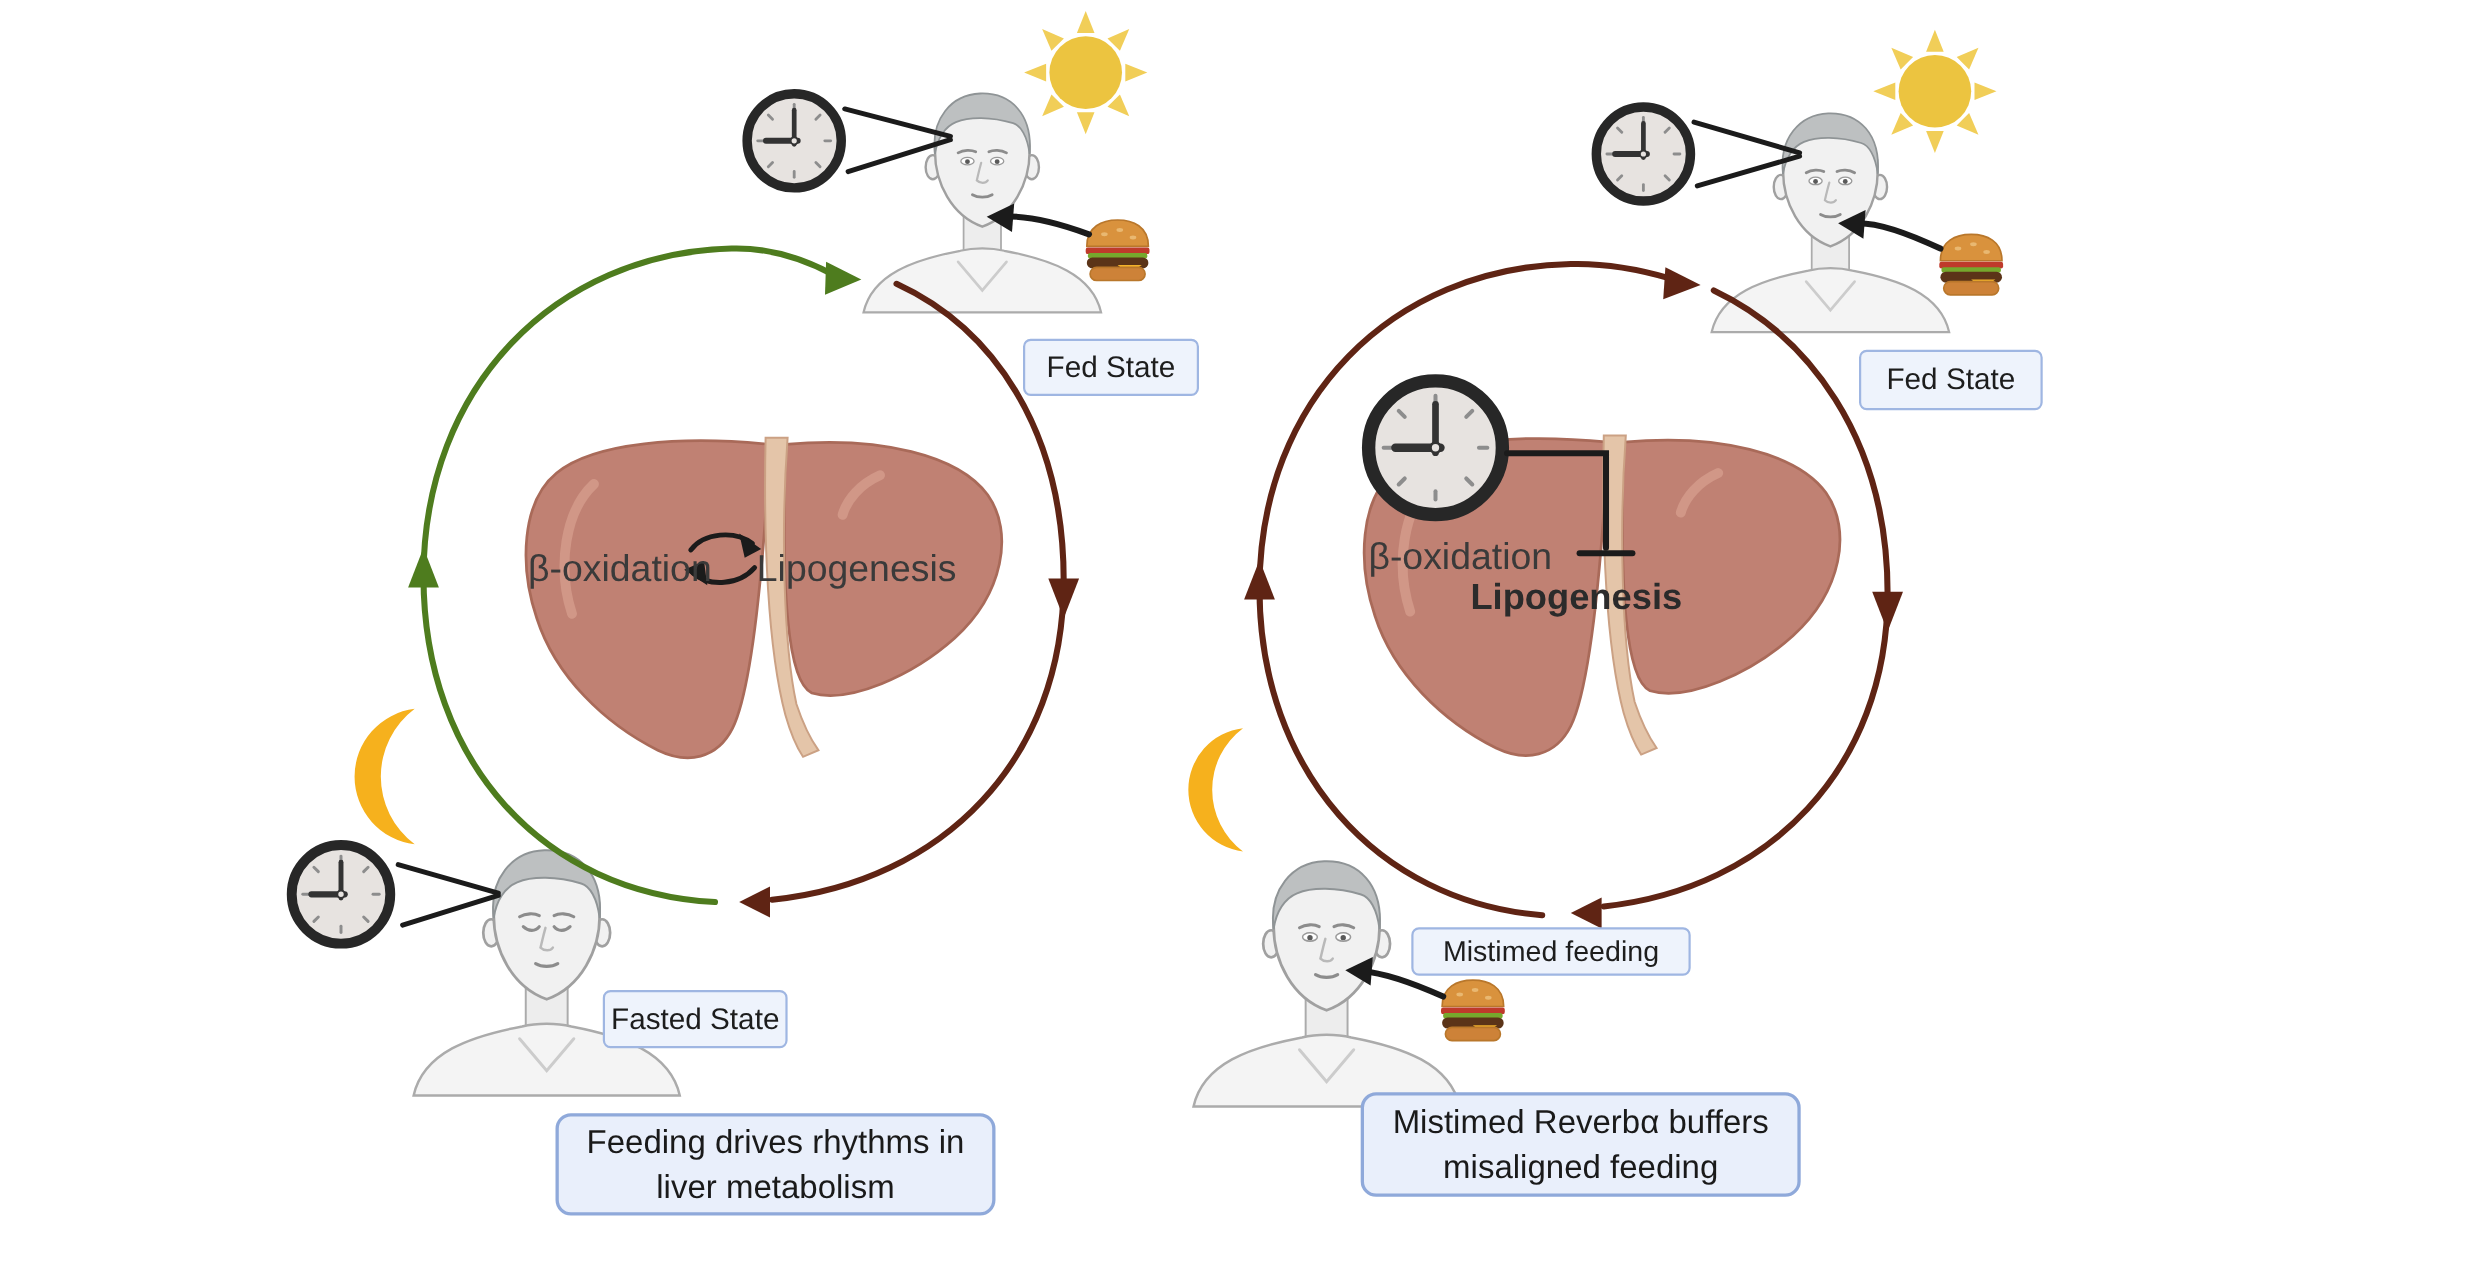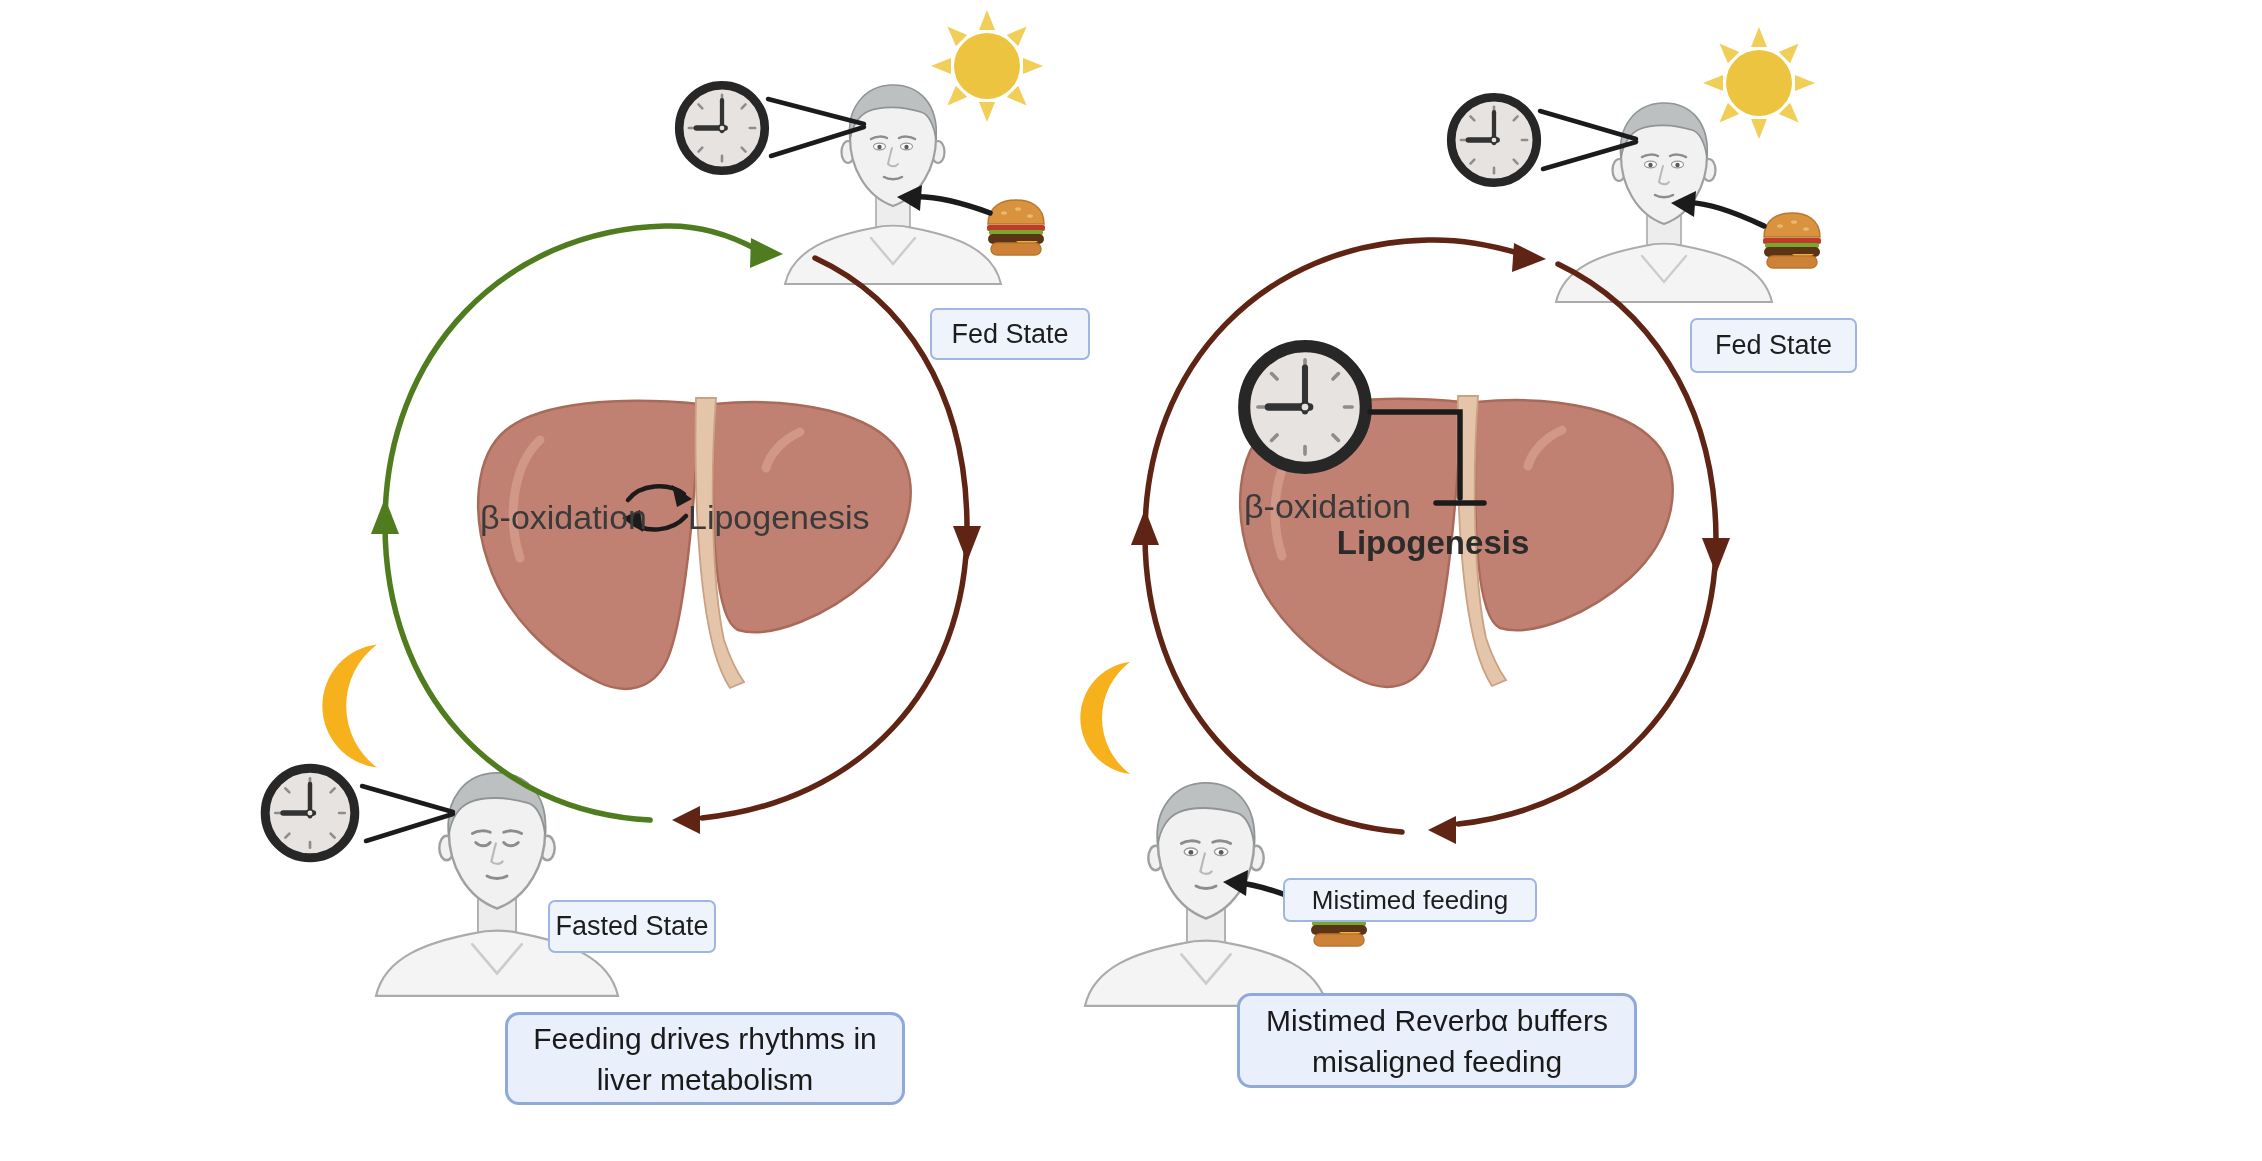"Mistimed feeding" div.tag { top: 878px -> 843px }
